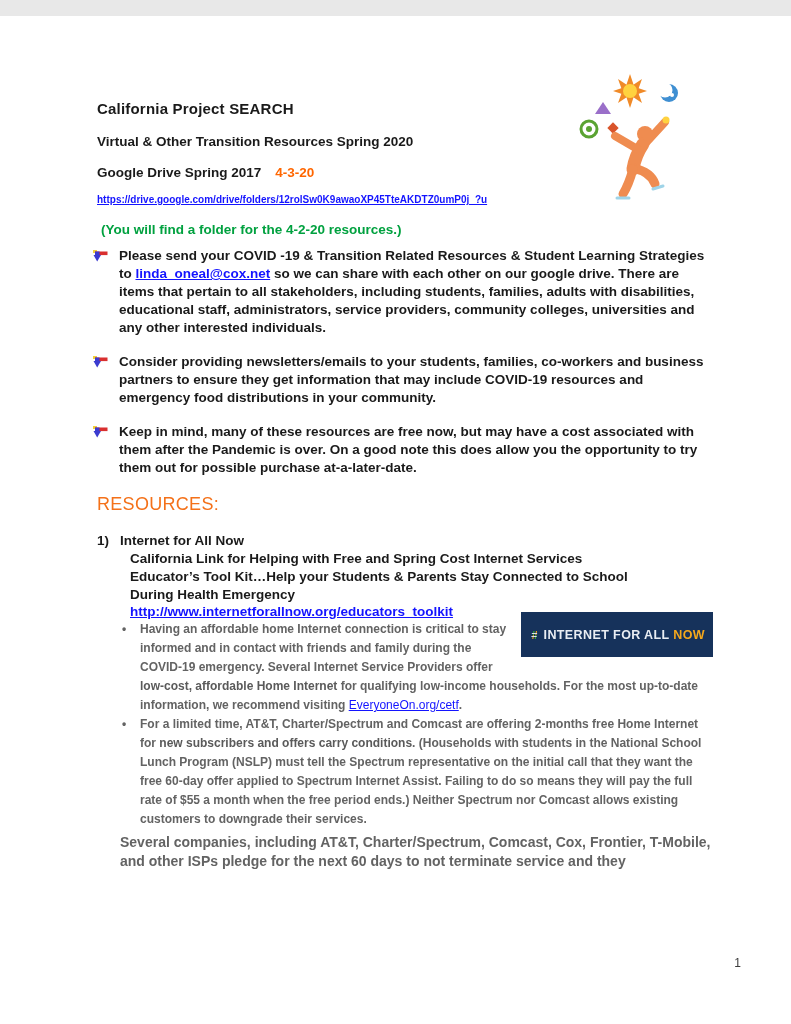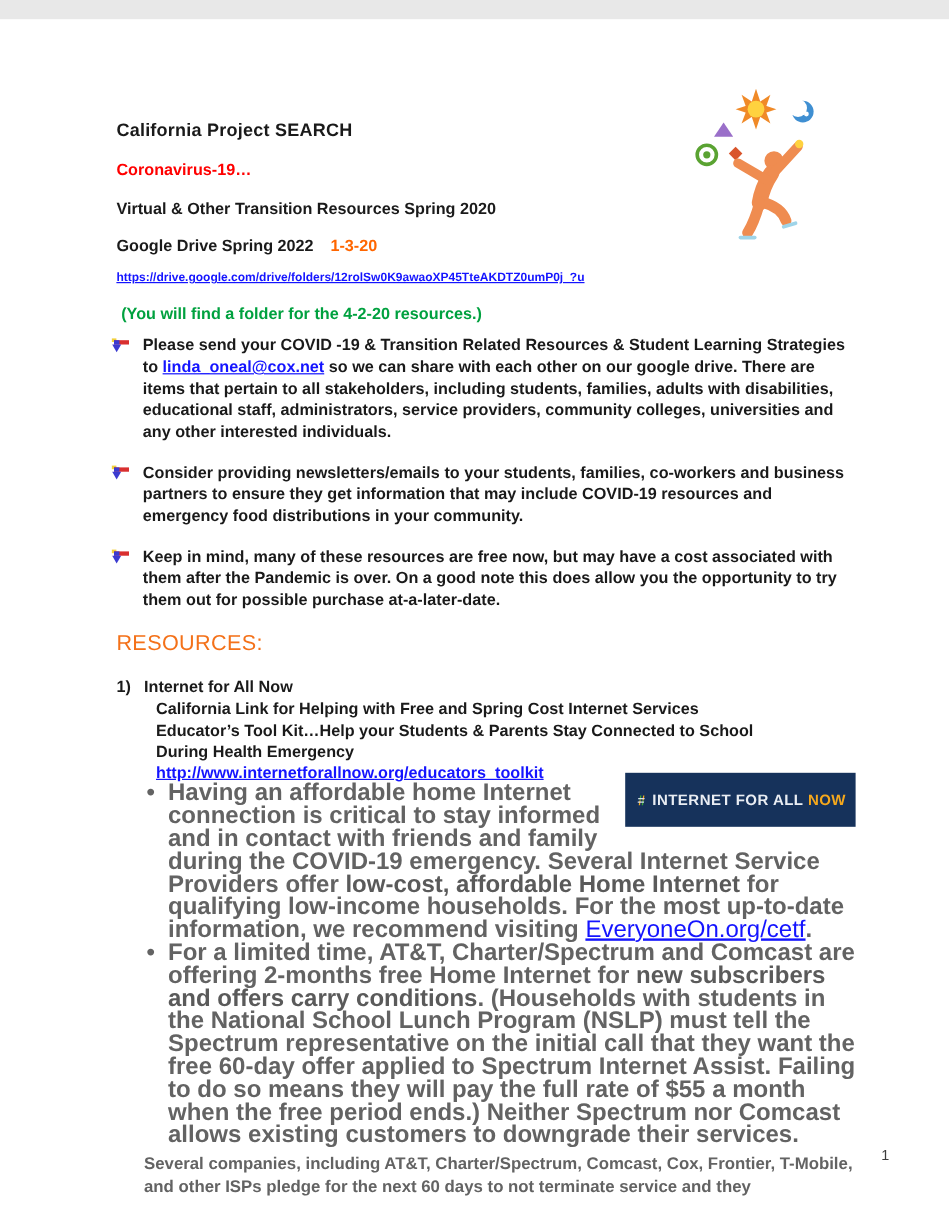"Coronavirus-19…" div.line-red { html: <div>Coronavirus-19…</div> -> none }
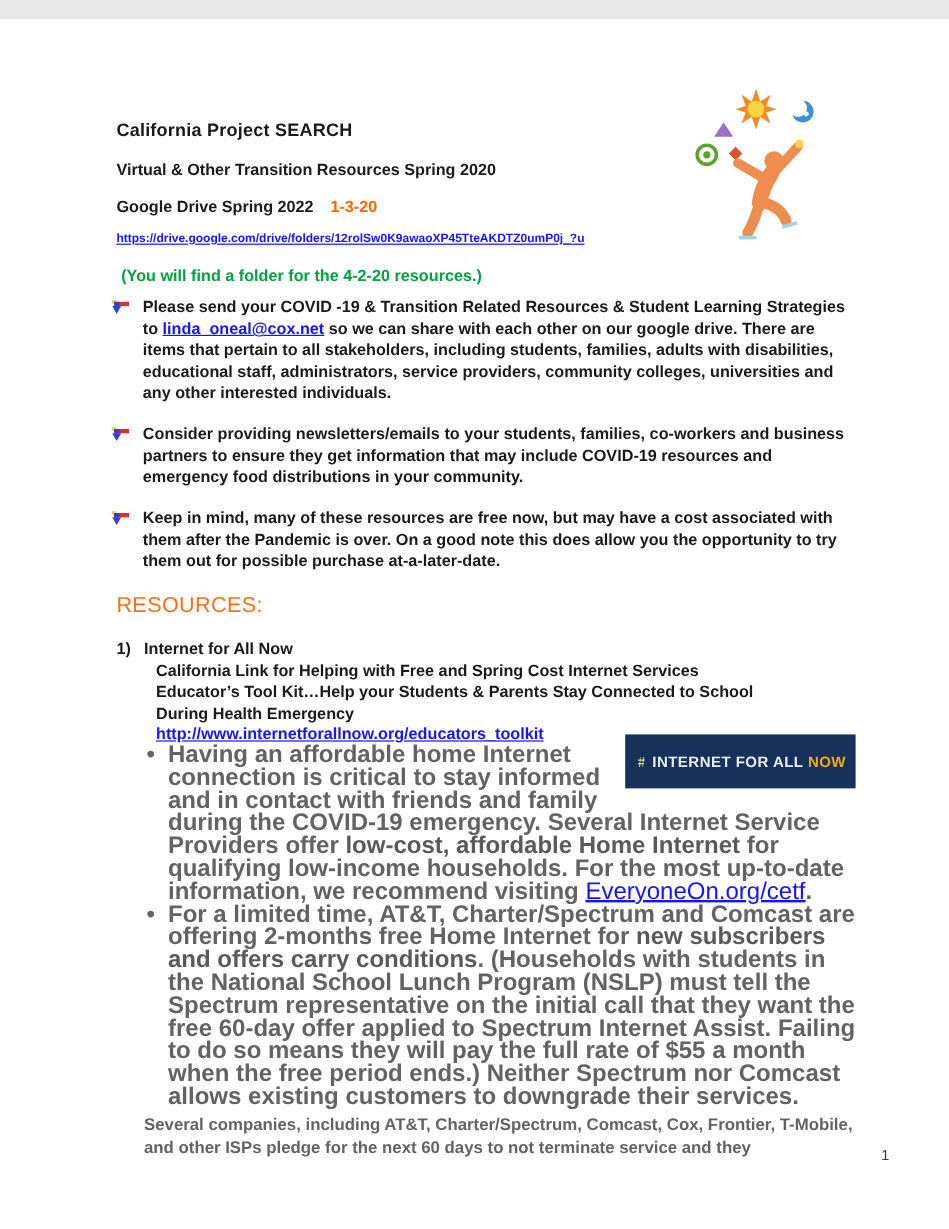"Google Drive Spring 2022" span { text: 2022 -> 2017 }
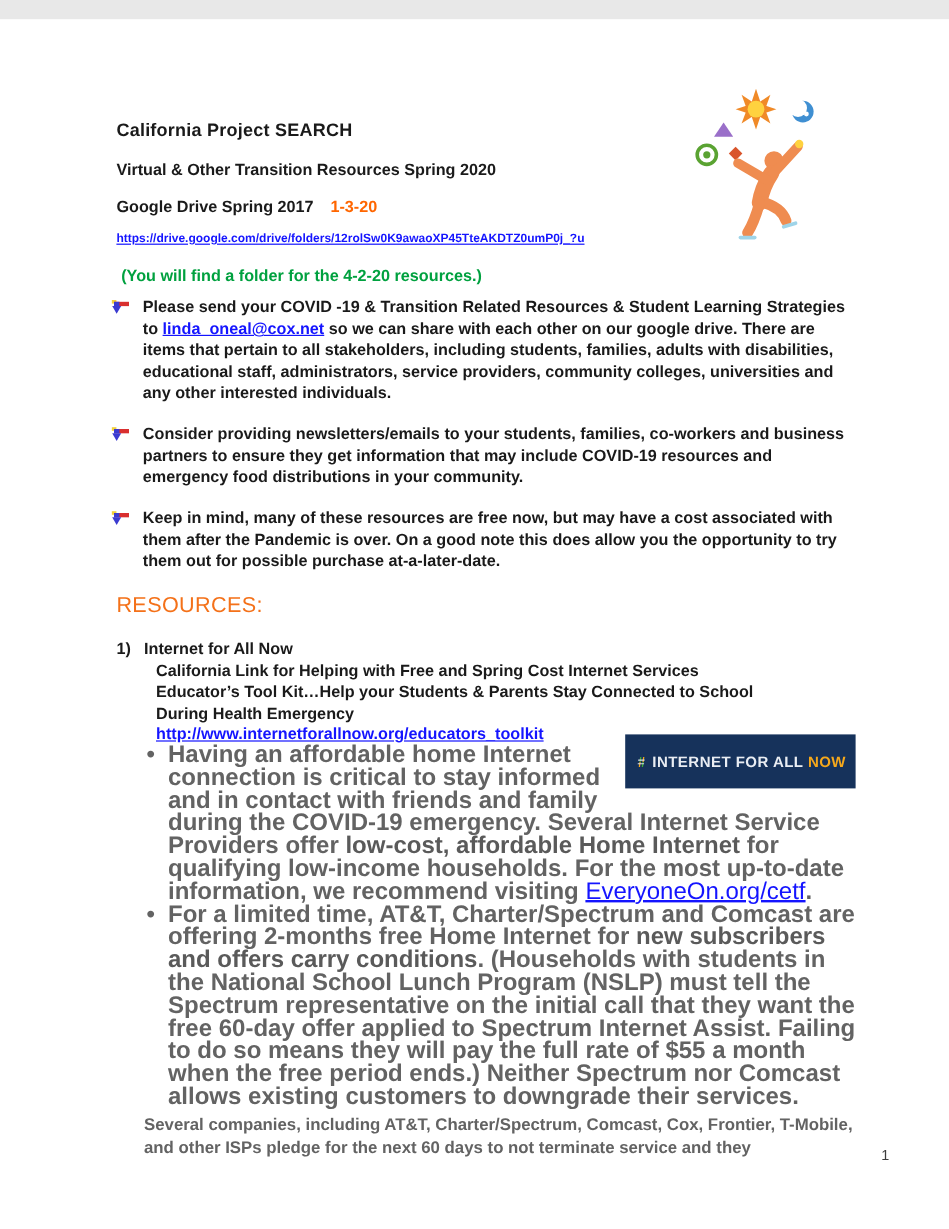"1-3-20" span.date-orange { text: 1-3-20 -> 4-3-20 }
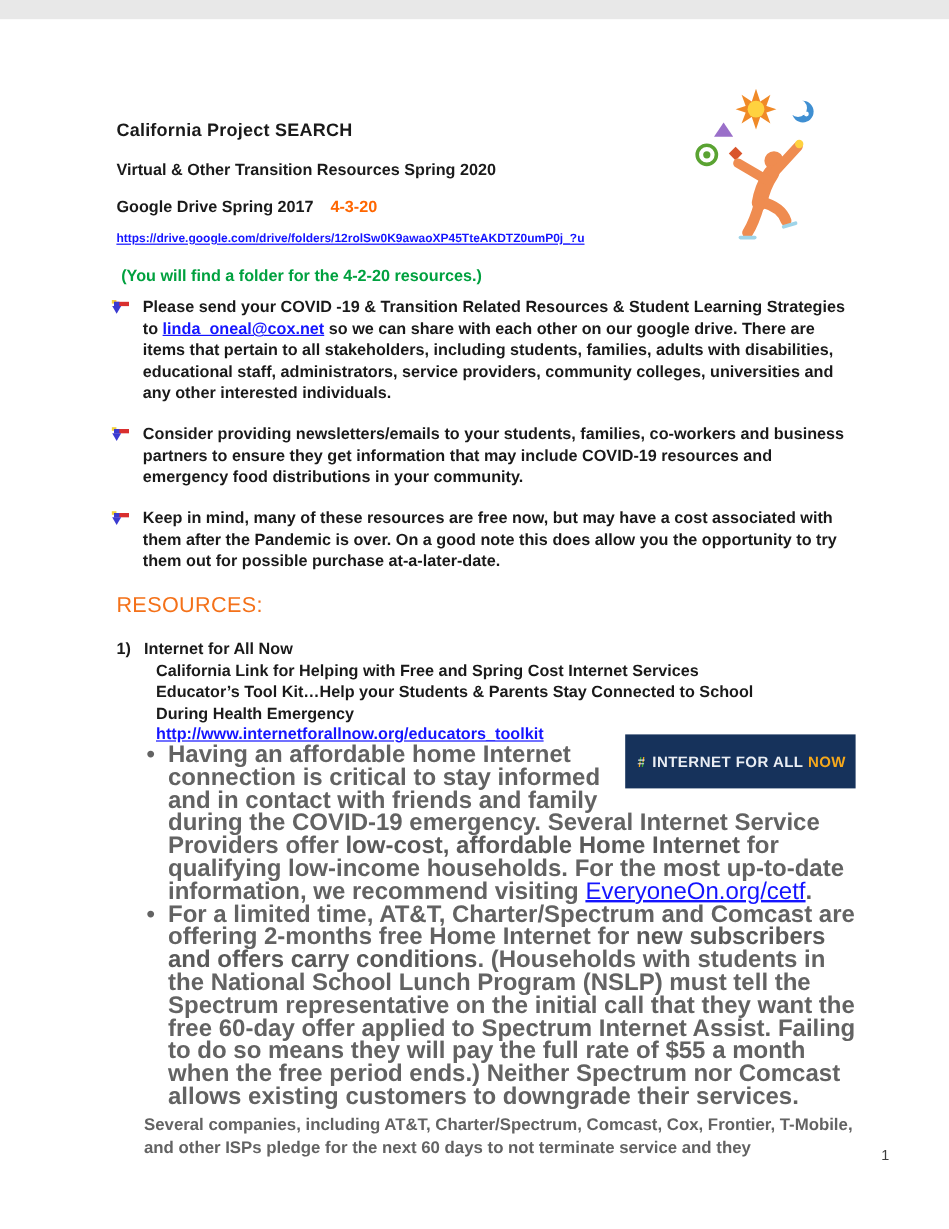"Having an affordable home Internet" .gray-list li { font-size: 20px -> 12px }
